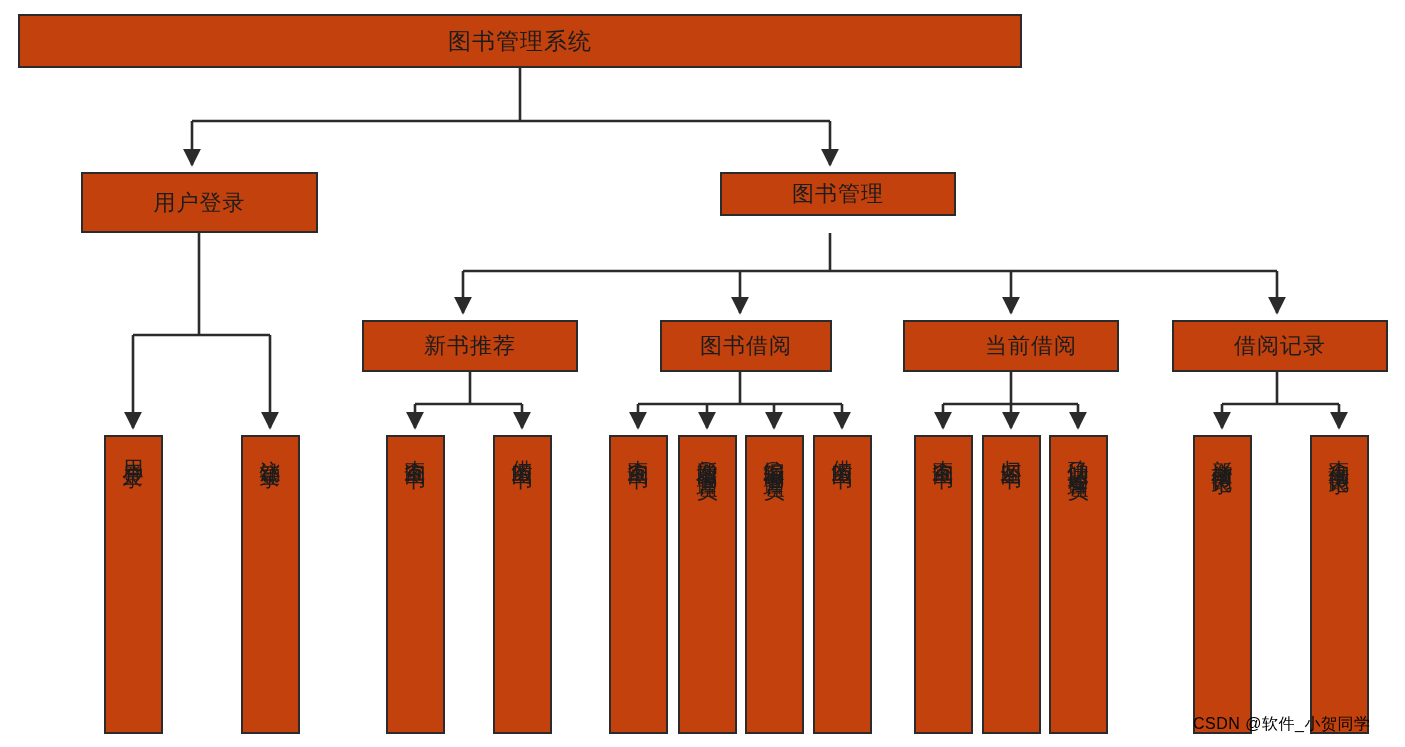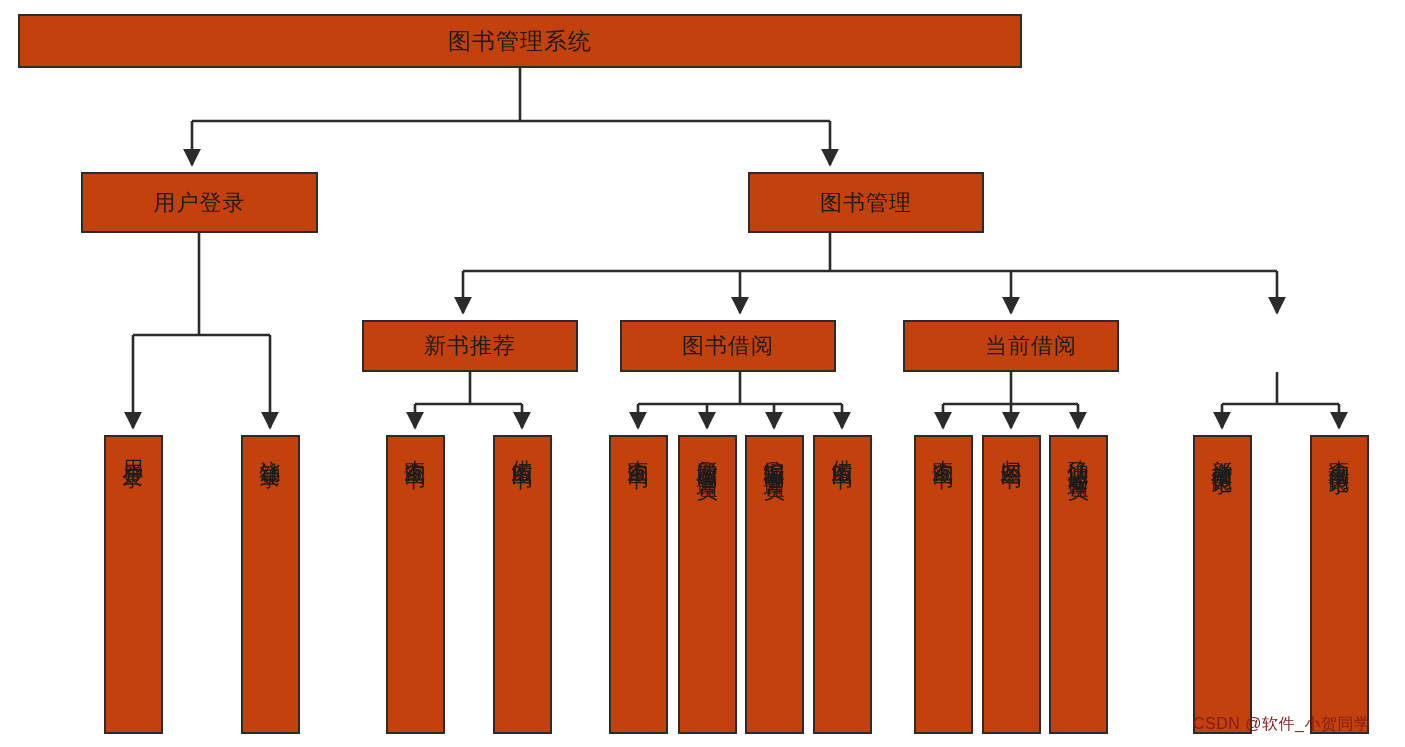"图书管理" div.node { height: 61px -> 44px; left: 748px -> 720px }
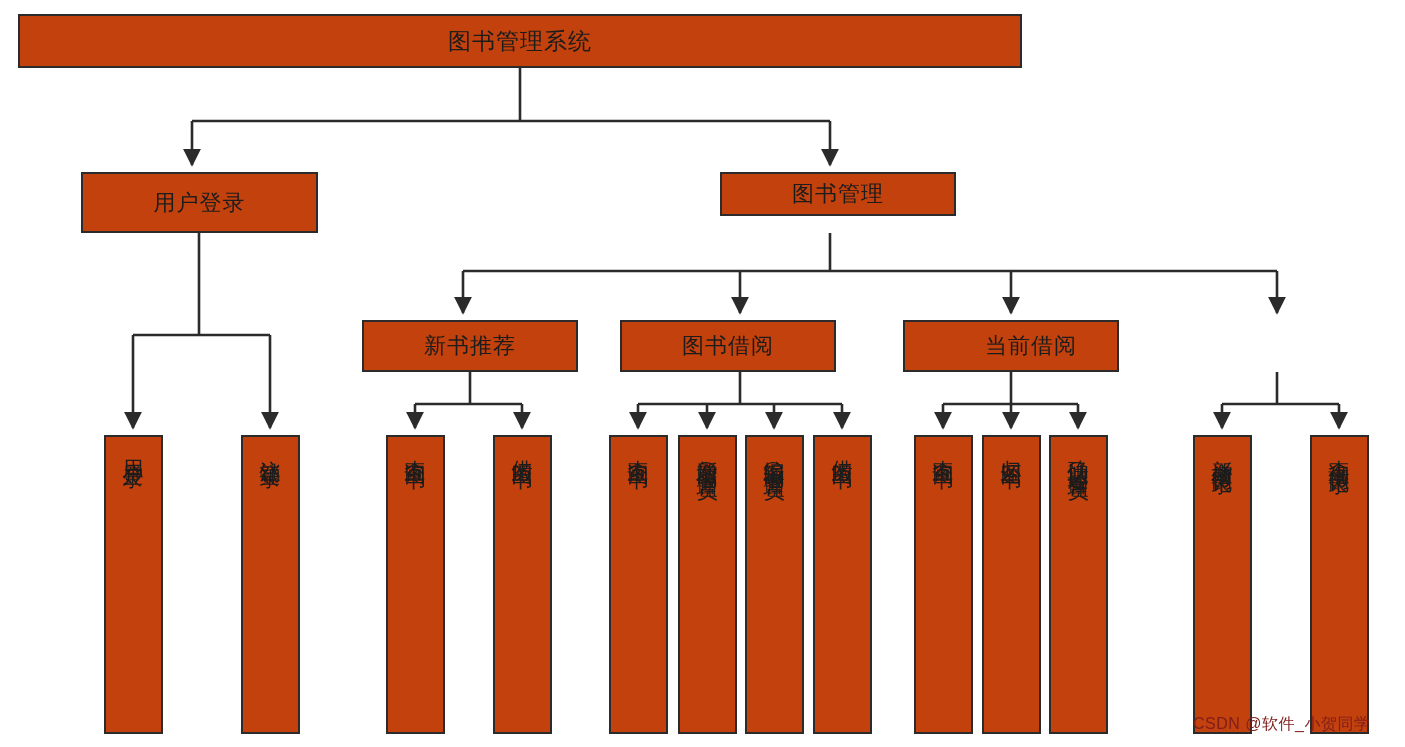"图书借阅" div.node { left: 620px -> 660px; width: 216px -> 172px }
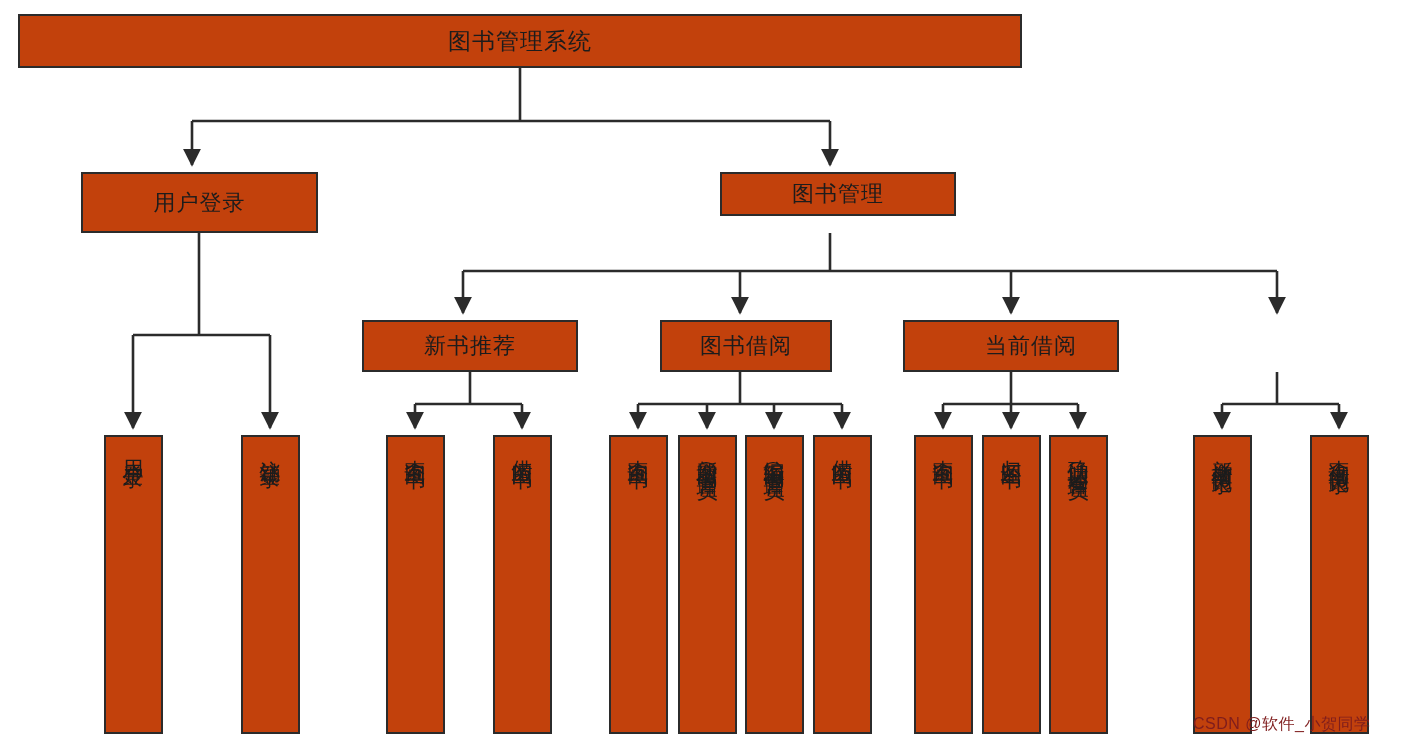"借阅记录" div.node { html: none -> <div> <span>借阅记录</span> </div> }
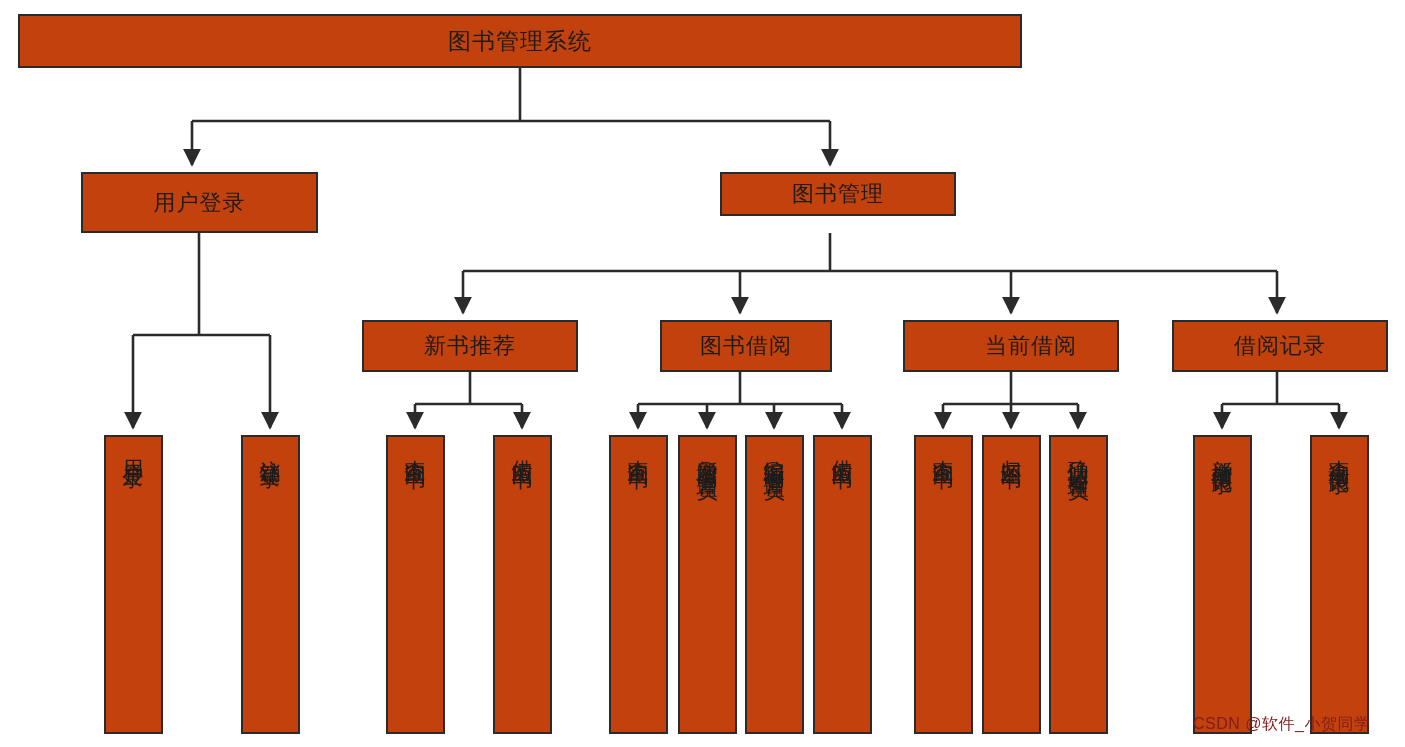"CSDN @软件_小贺同学" #watermark { color: #7f1d1d -> #000000 }
